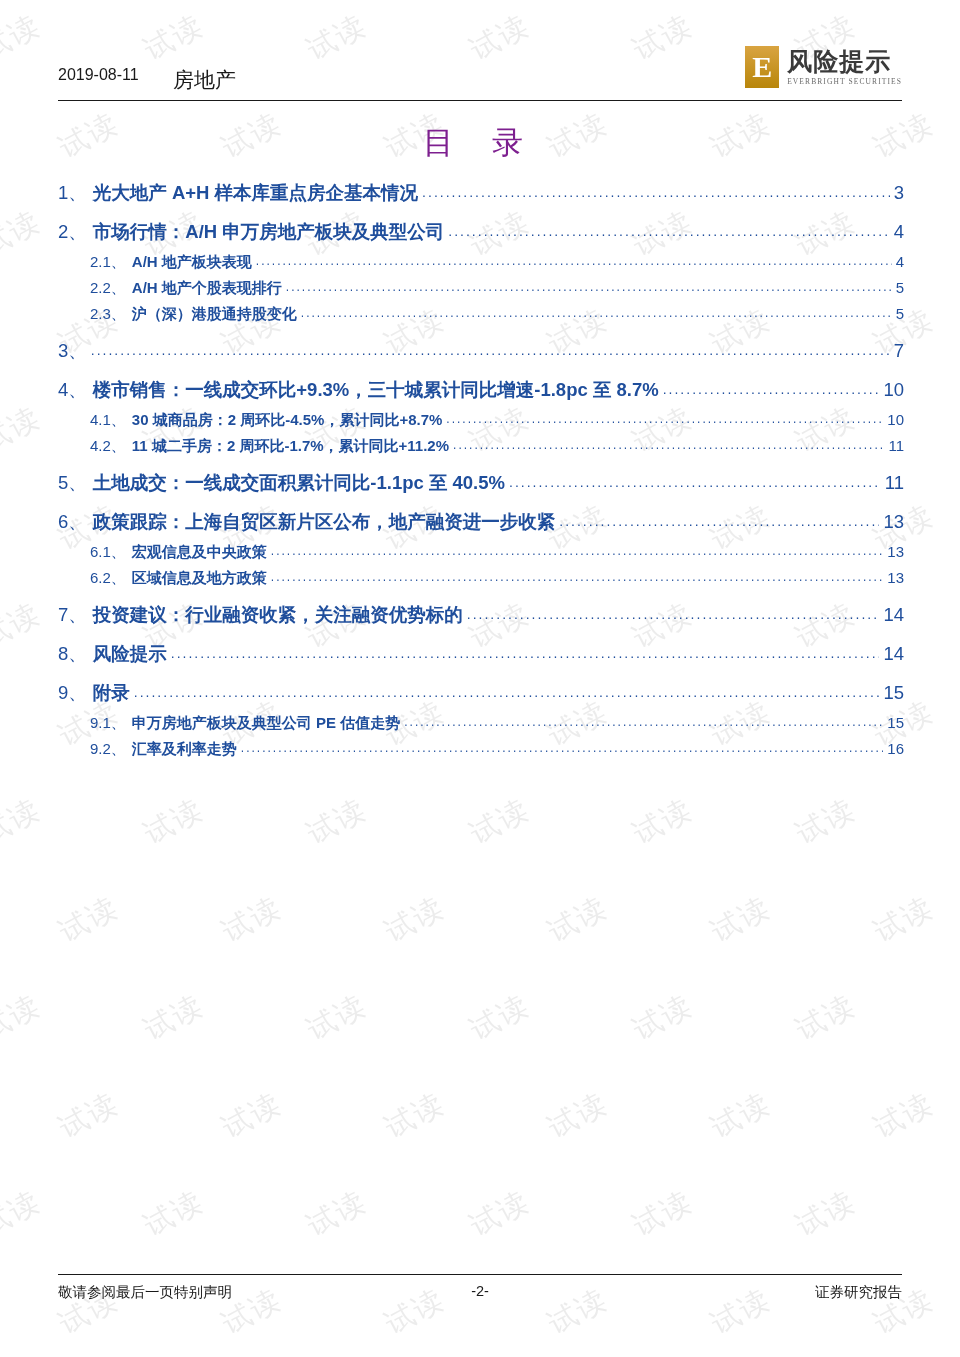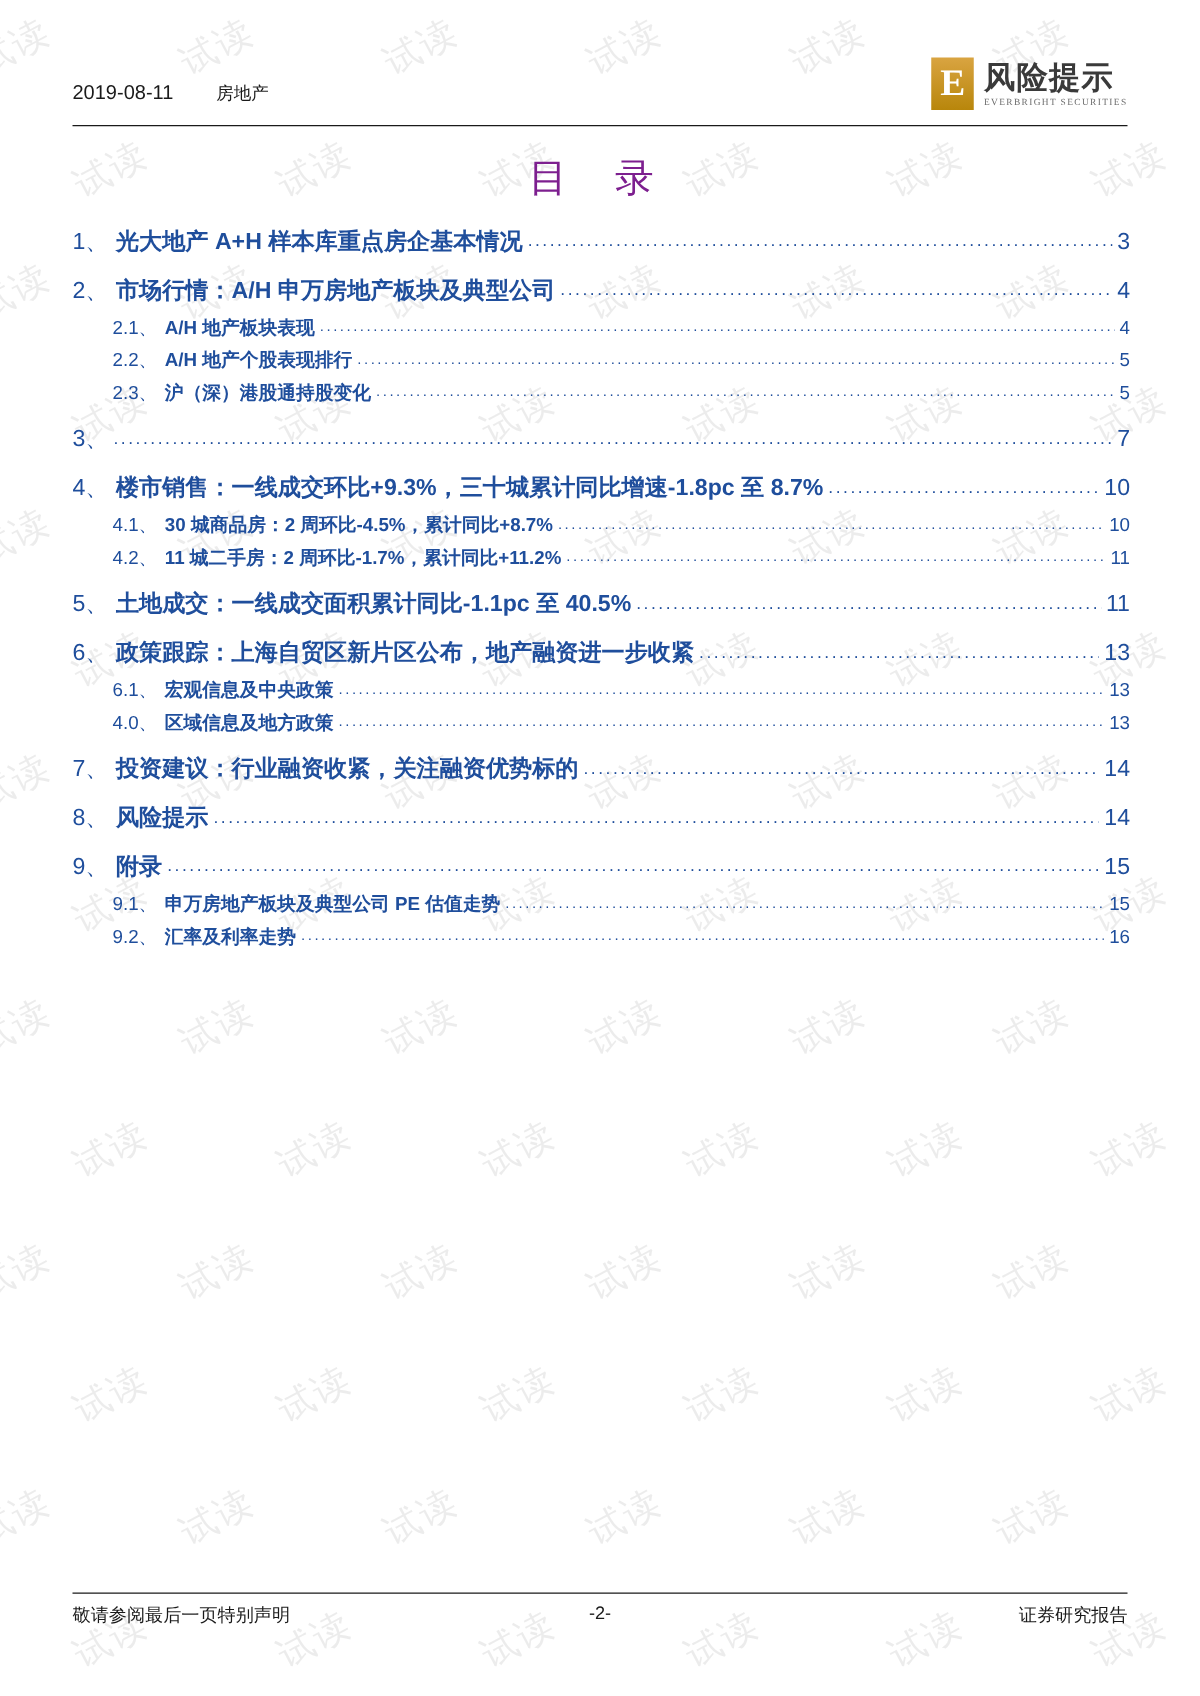"房地产" .header-sector { font-size: 14px -> 21px }
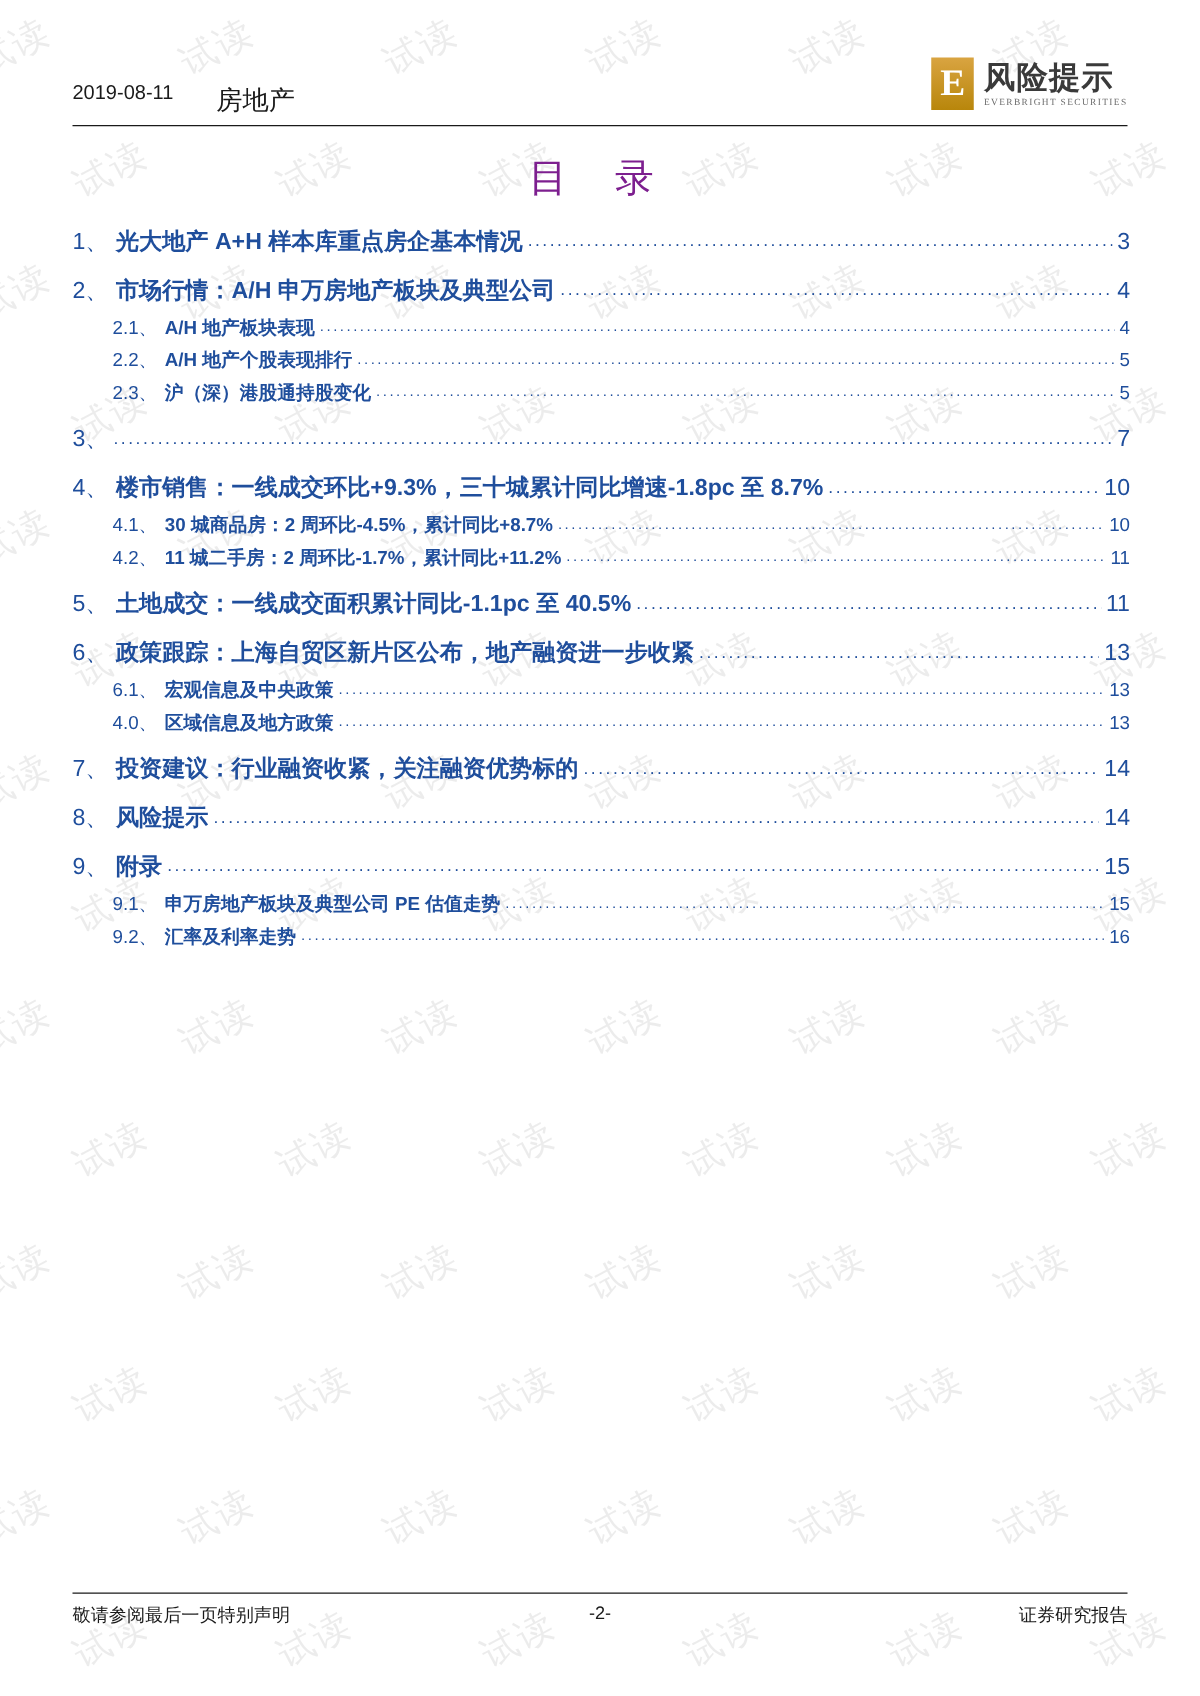"4.0、" span.toc-num { text: 4.0 -> 6.2 }
